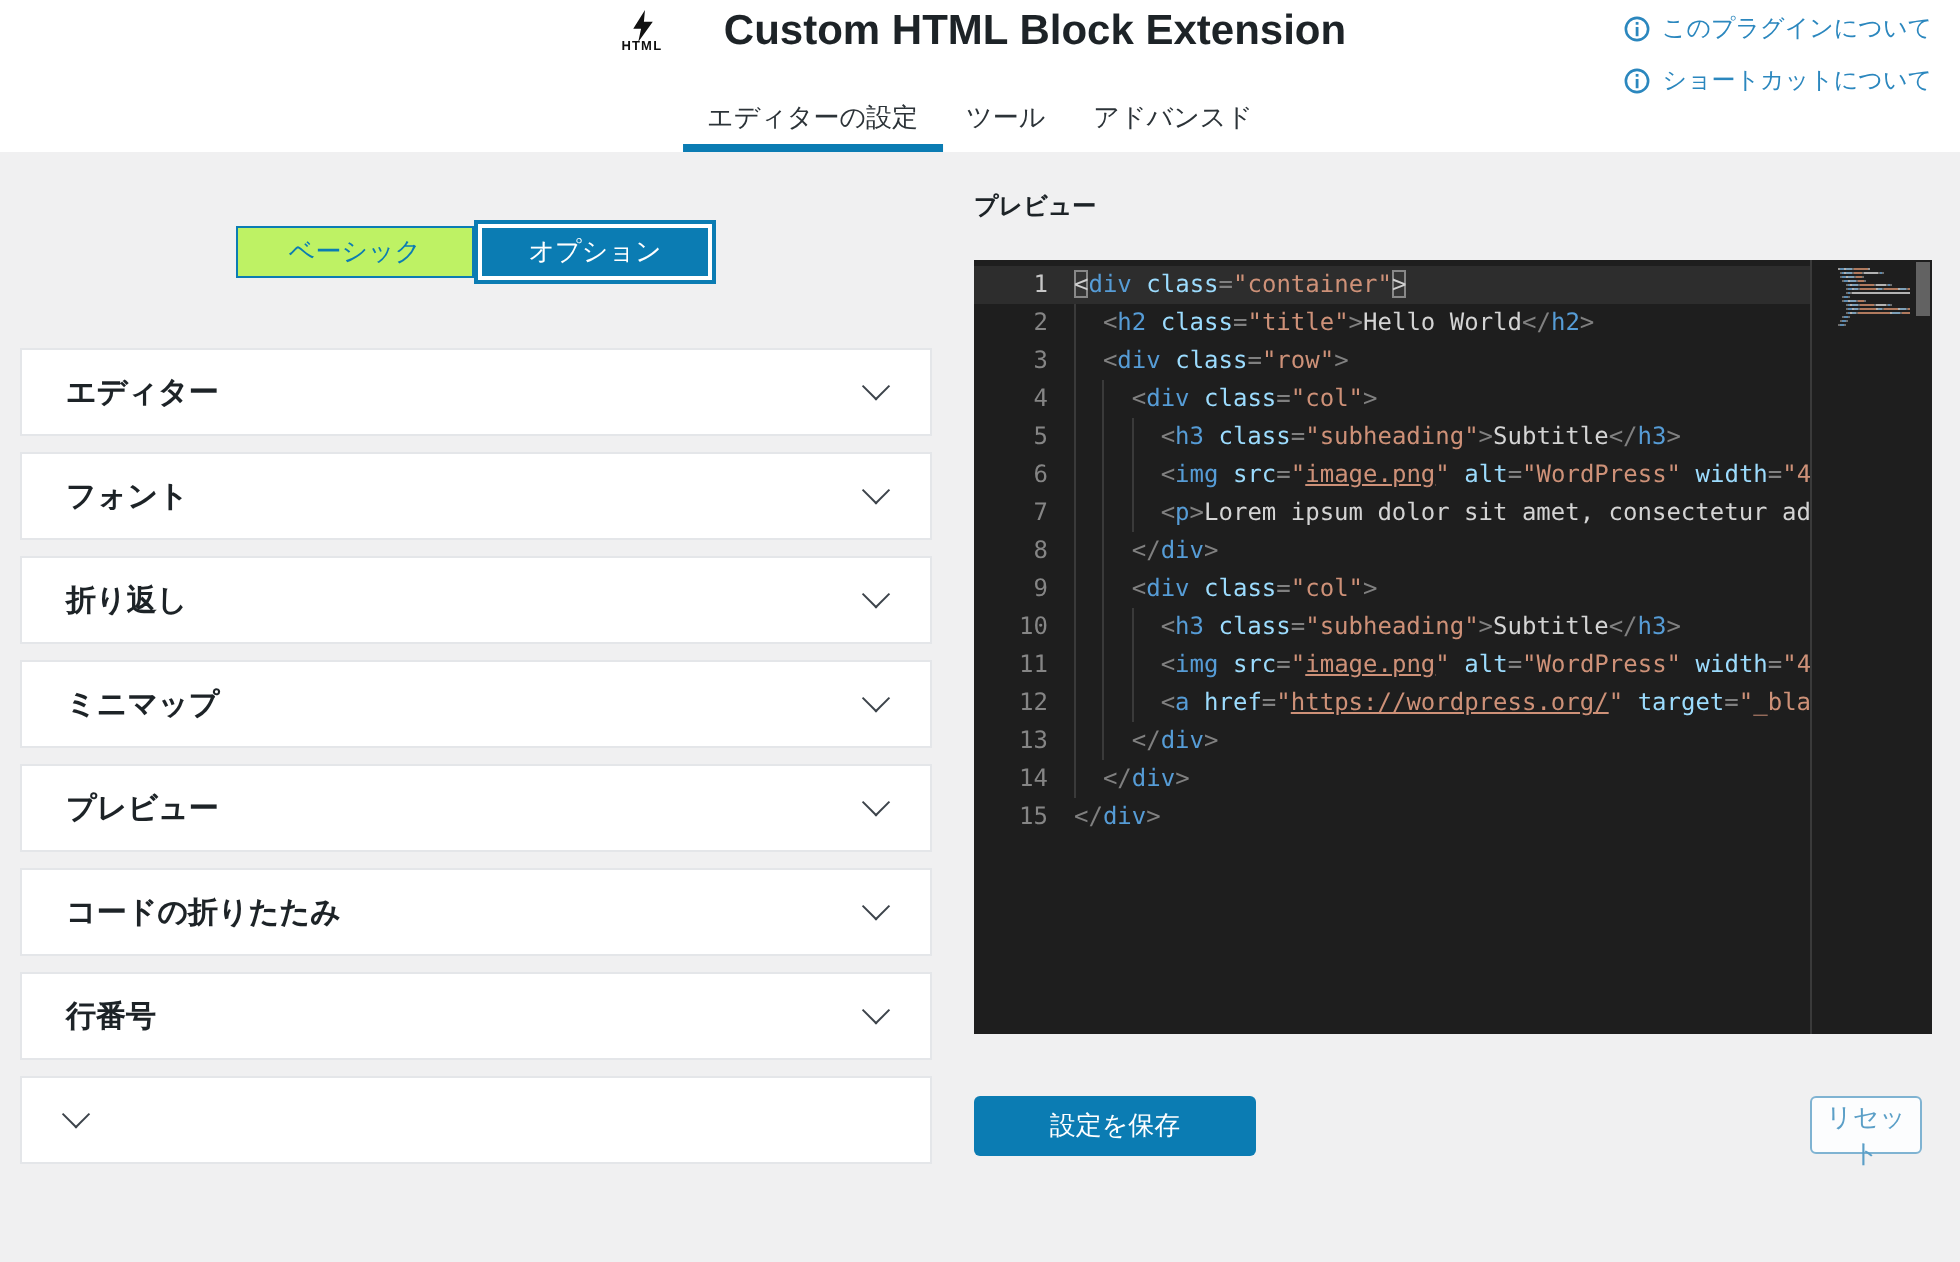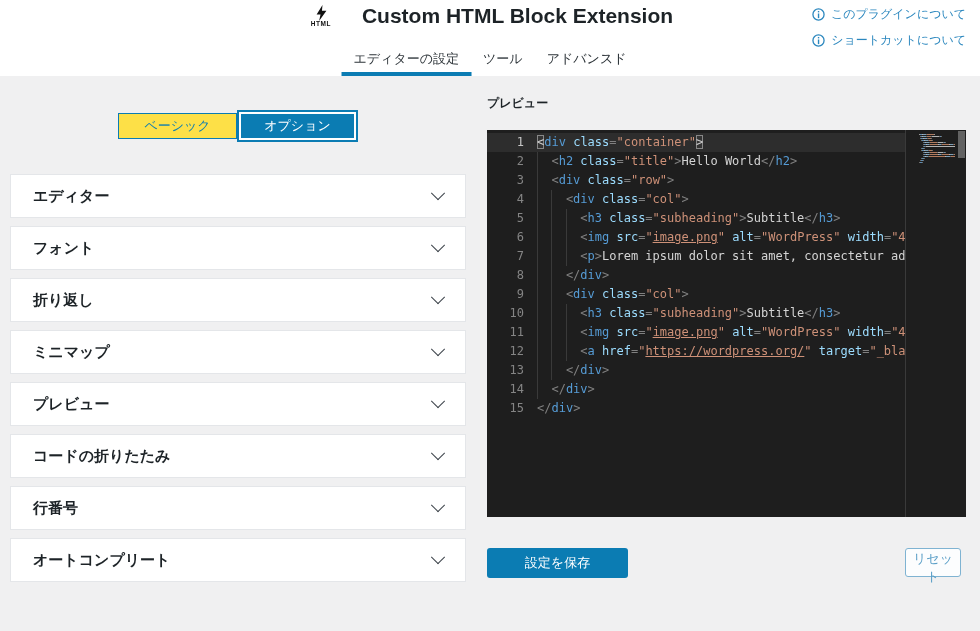"ベーシック" .btn-basic { background: #fde047 -> #bef264 }
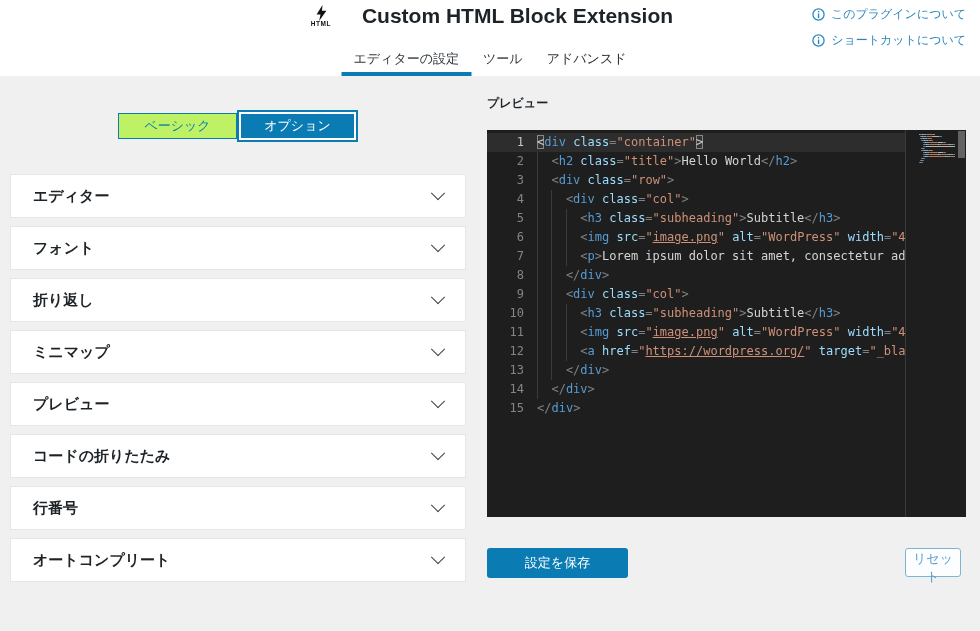"オートコンプリート" span.acc-label { html: <span>オートコンプリート</span> -> none }
